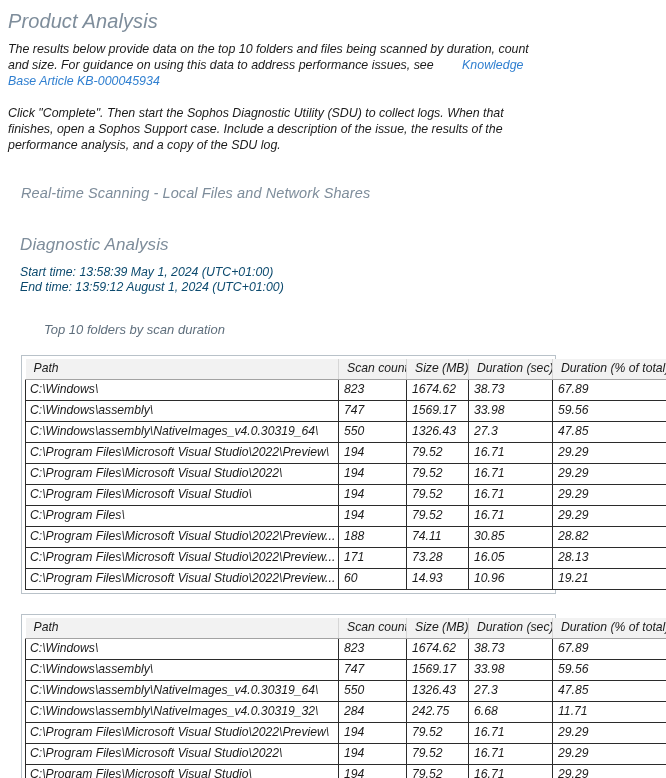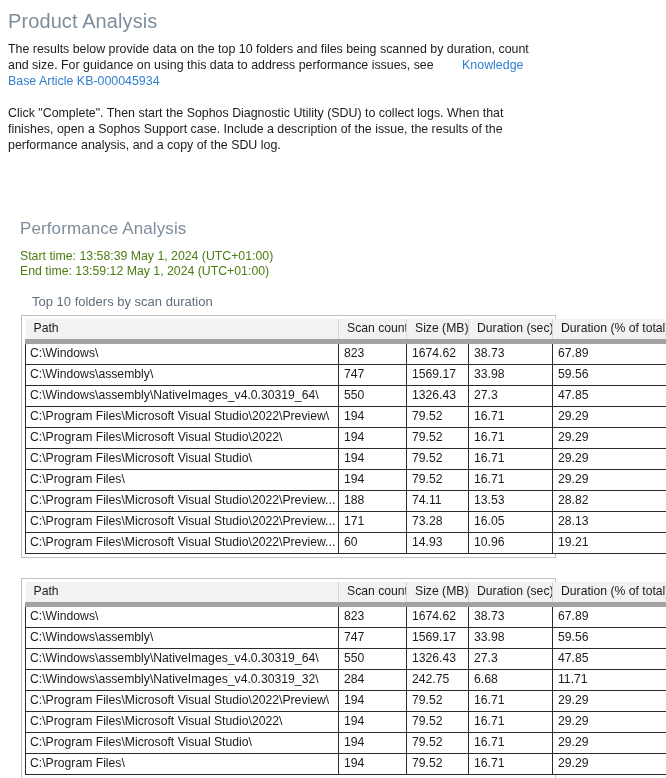"Product Analysis" .page { font-style: none -> italic }
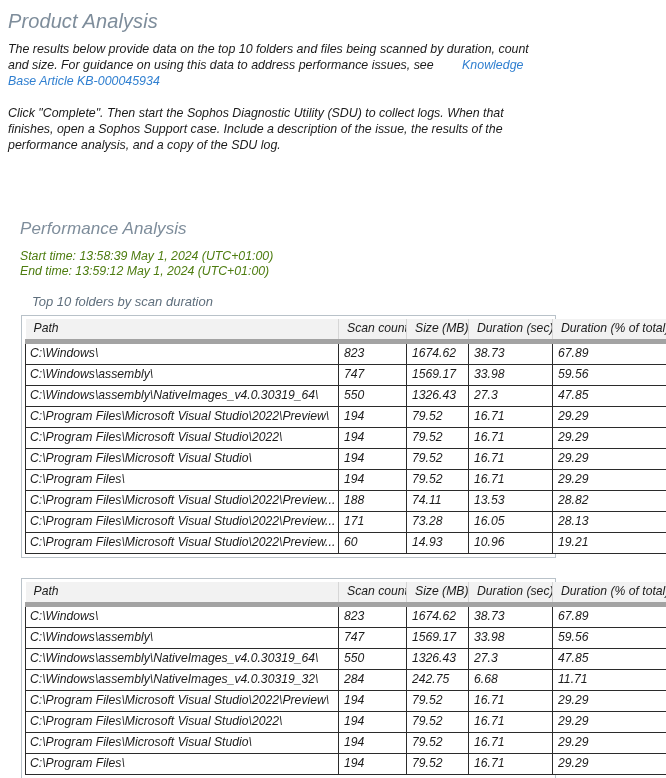"Real-time Scanning - Local Files" p.subtitle { html: none -> <p>Real-time Scanning - Local Files and Network Shares</p> }
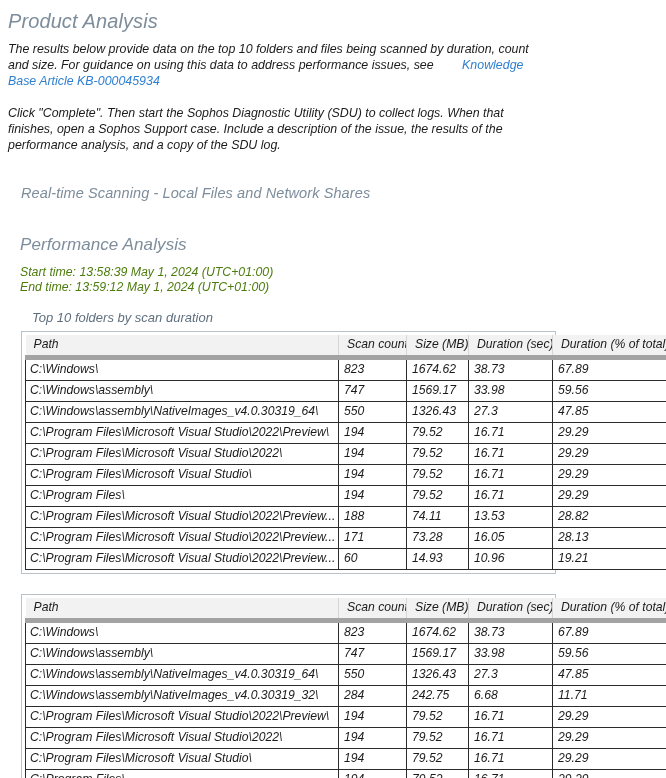"Performance Analysis" h2.h2 { text: Performance -> Diagnostic }
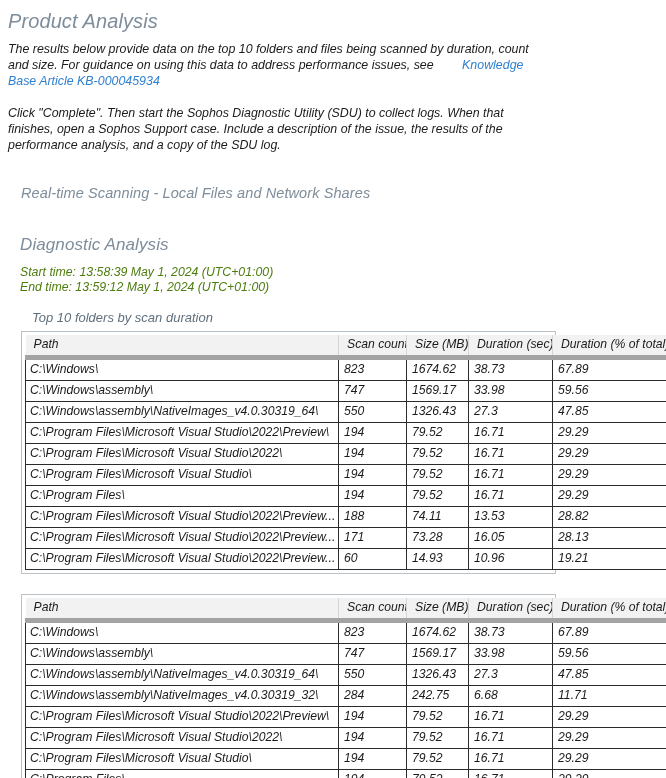"Start time: 13:58:39 May 1," .meta { color: #4d7c0f -> #0c4a6e }
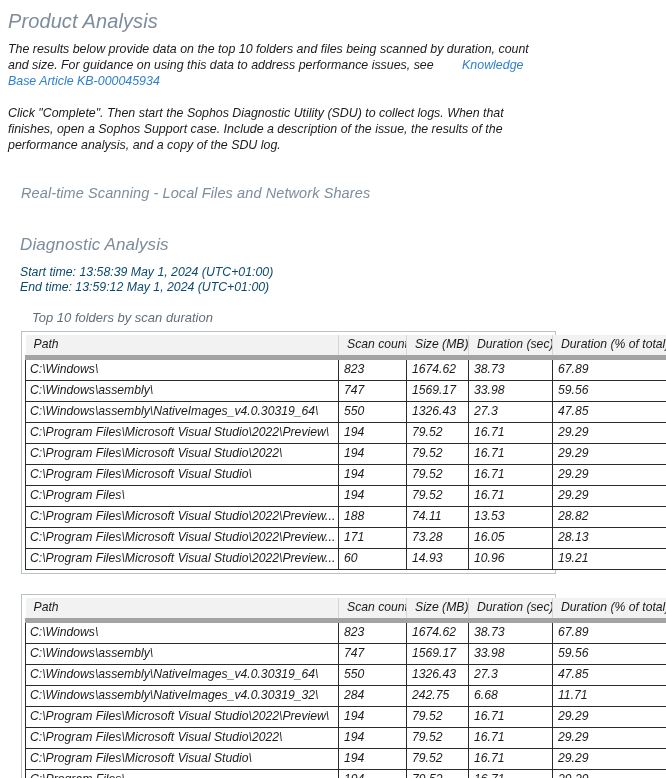"End time: 13:59:12 May 1," div.meta { text: May -> August }
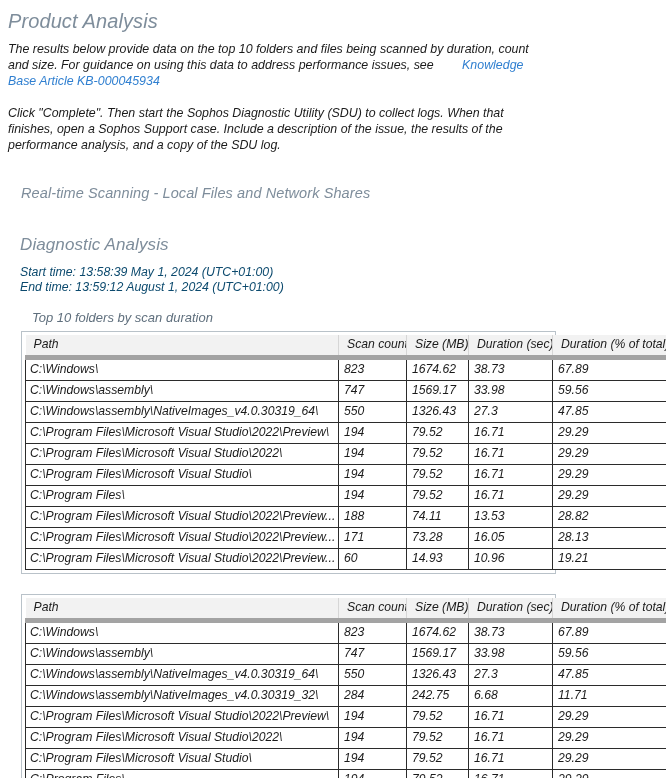"Top 10 folders by scan" .tbl-caption { margin: 0 -> 12px }
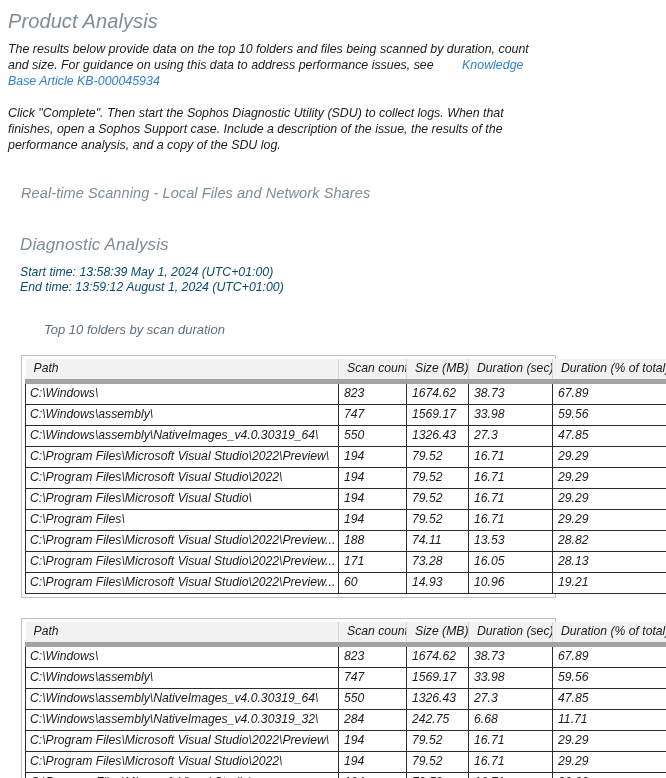"Path" table.grid thead th { border-bottom: 5px solid #a3a3a3 -> 1px solid #a3a3a3 }
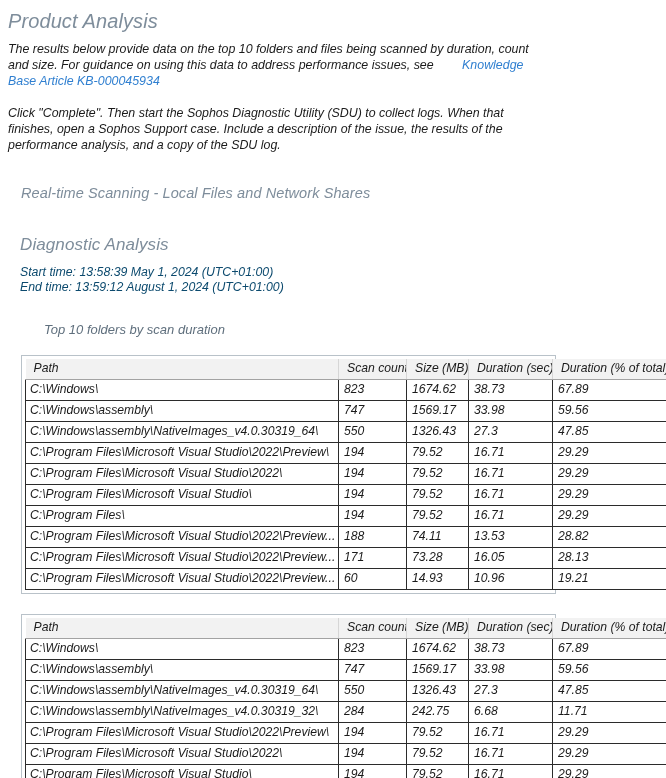"13.53" td { text: 13.53 -> 30.85 }
